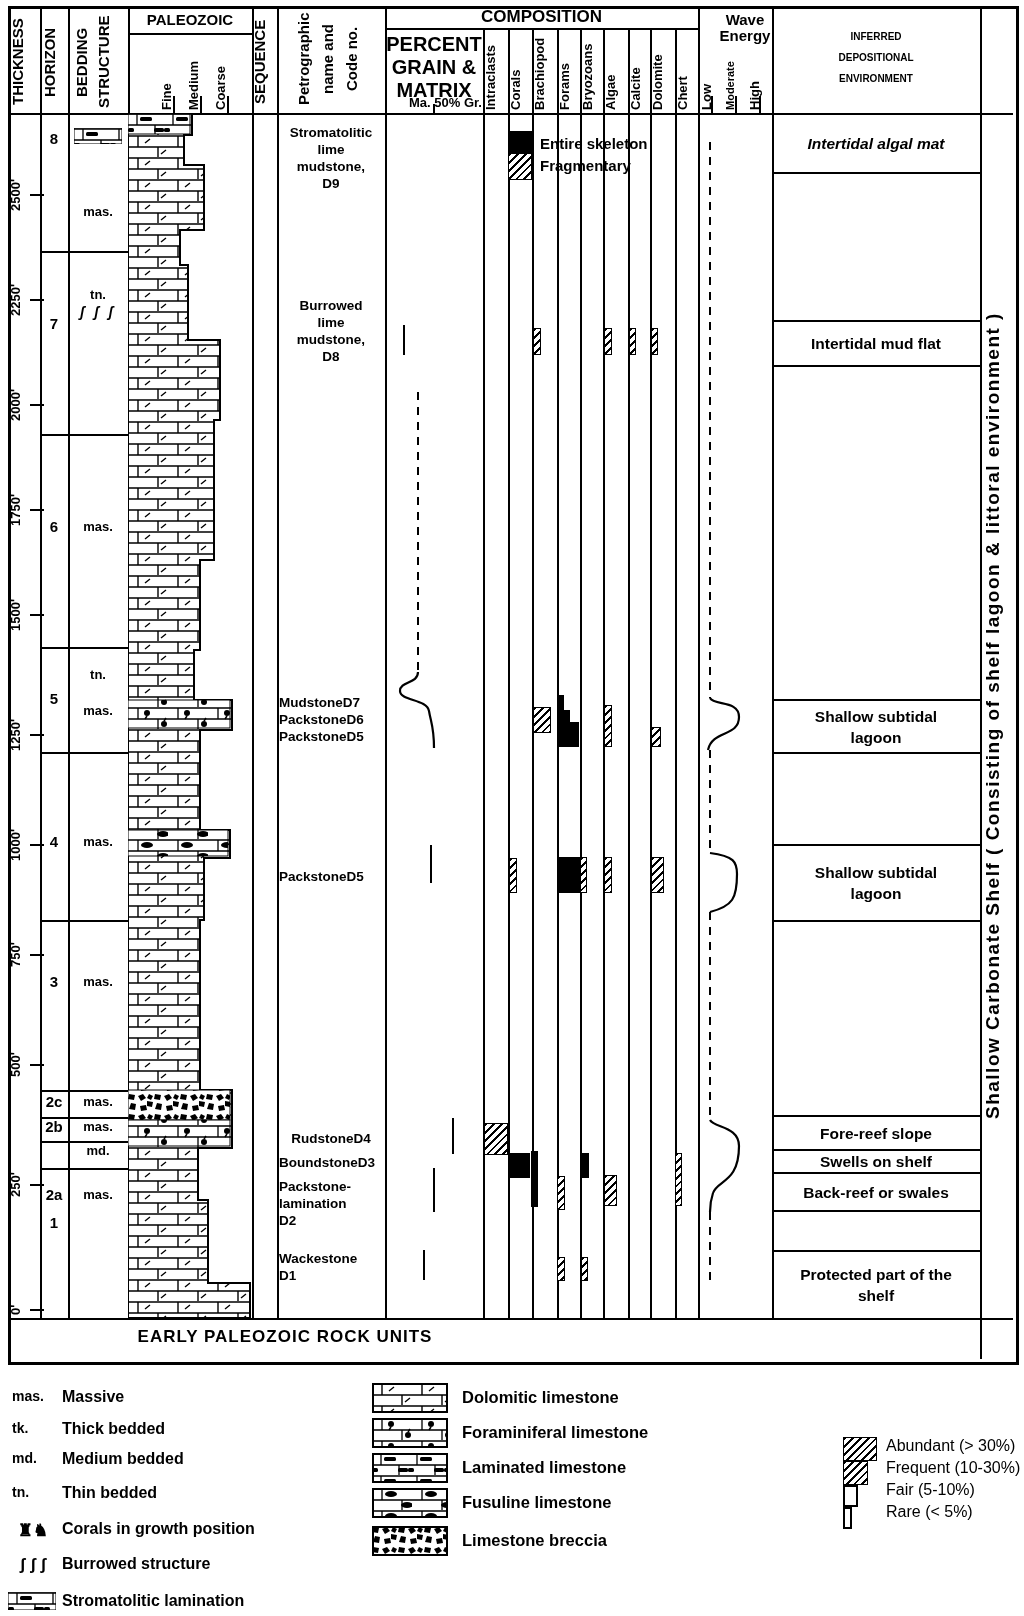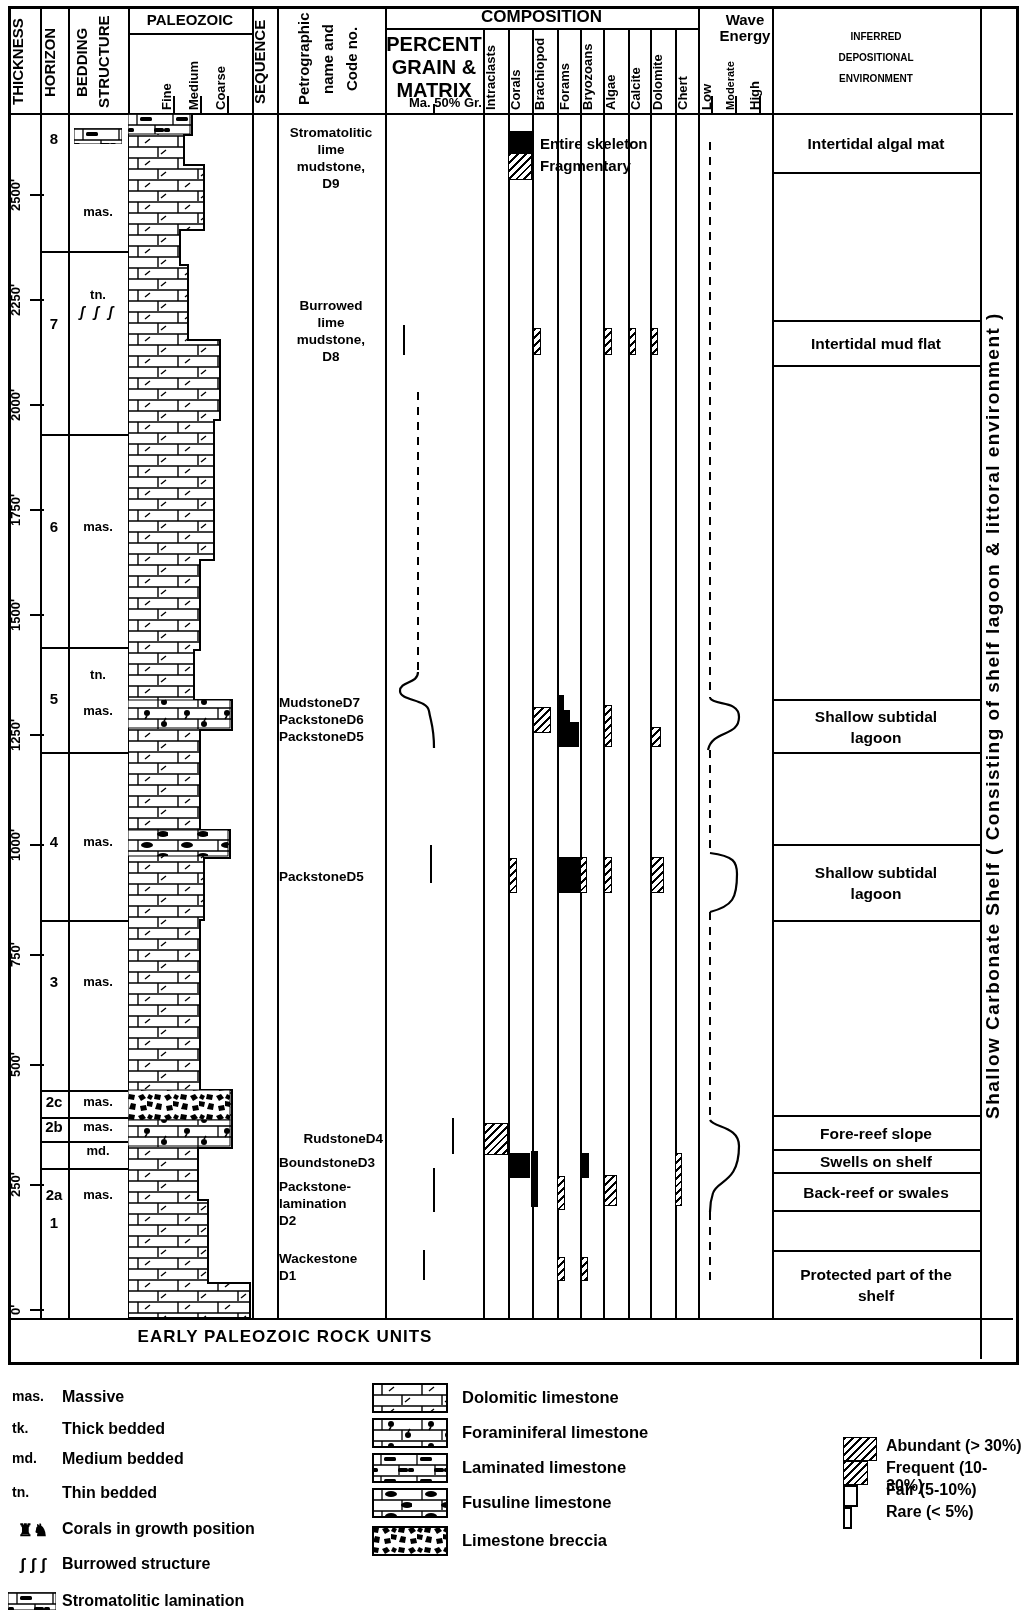"Intertidal algal mat" div.envrow { font-style: none -> italic }
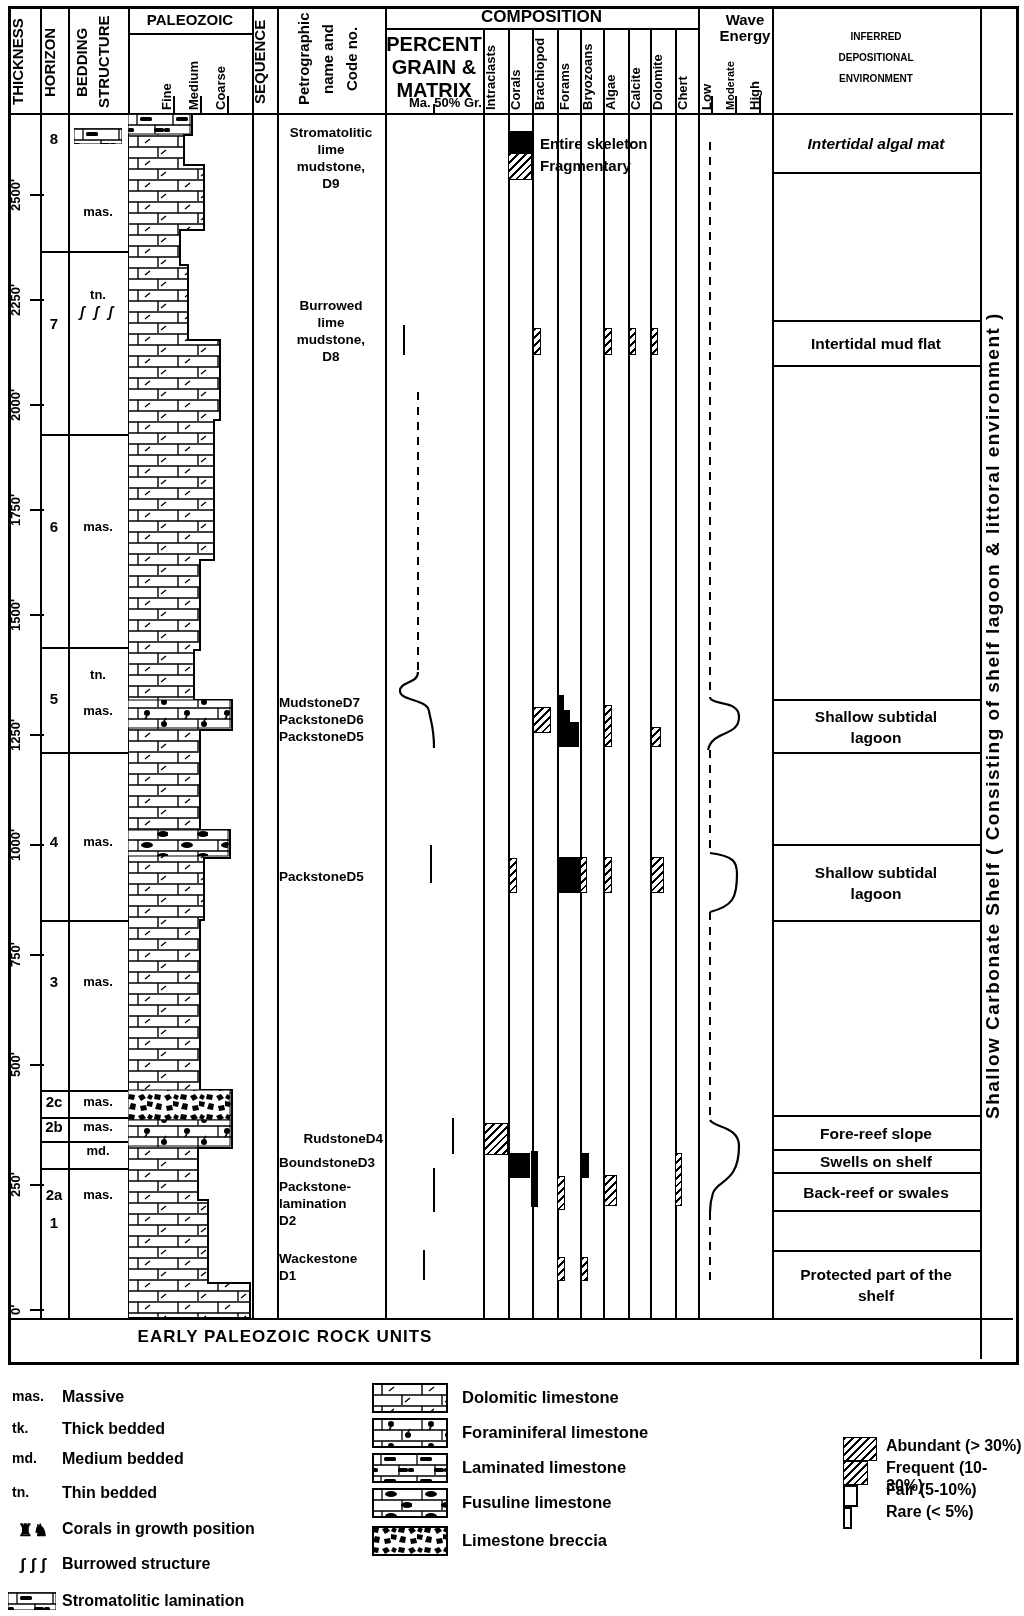"RudstoneD4" div.petro { text-align: right -> center }
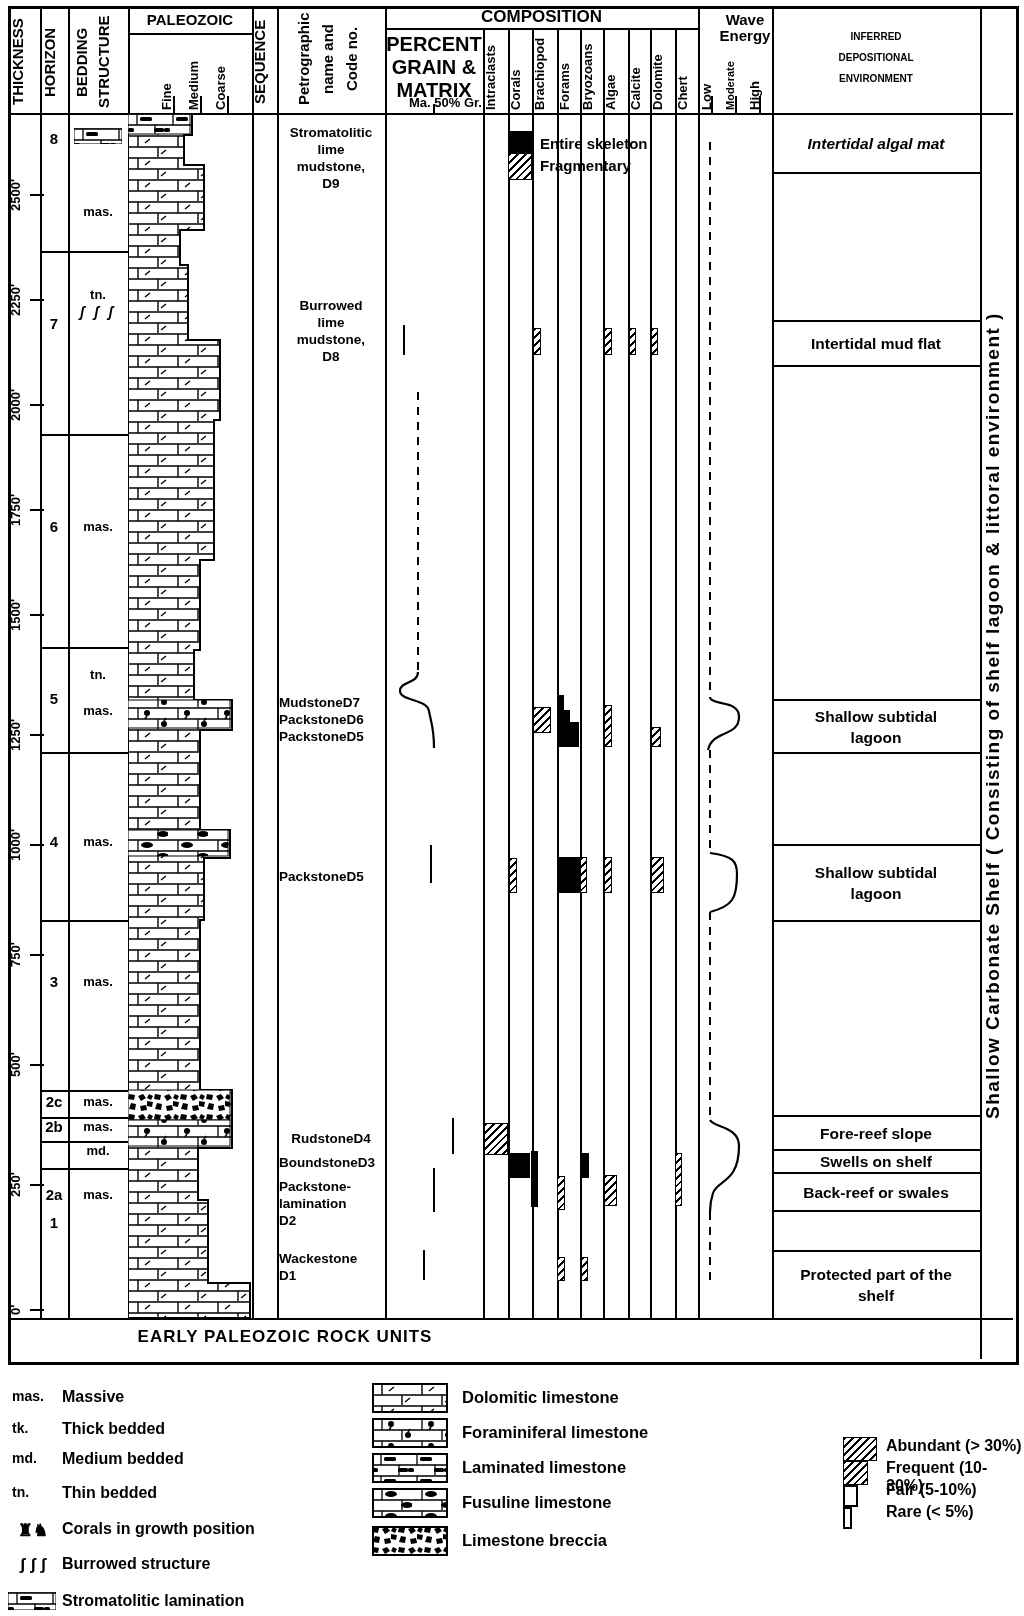"Abundant (> 30%)" .grain-label { font-weight: bold -> normal }
